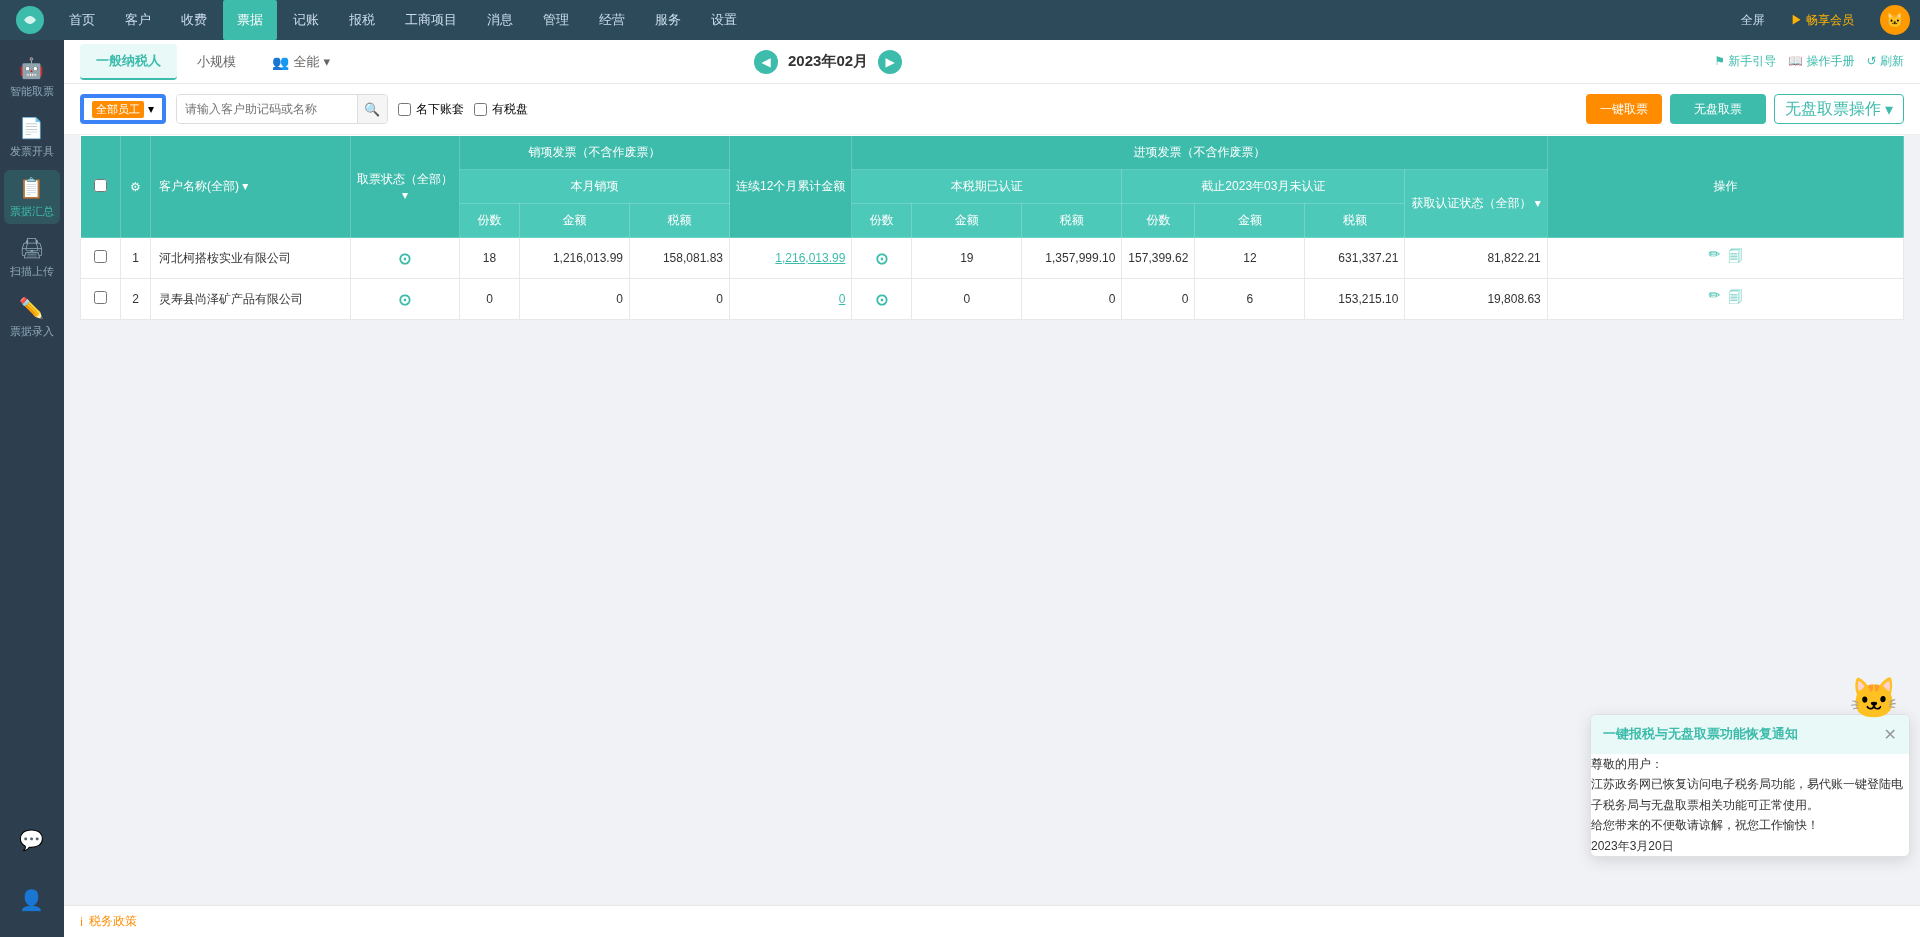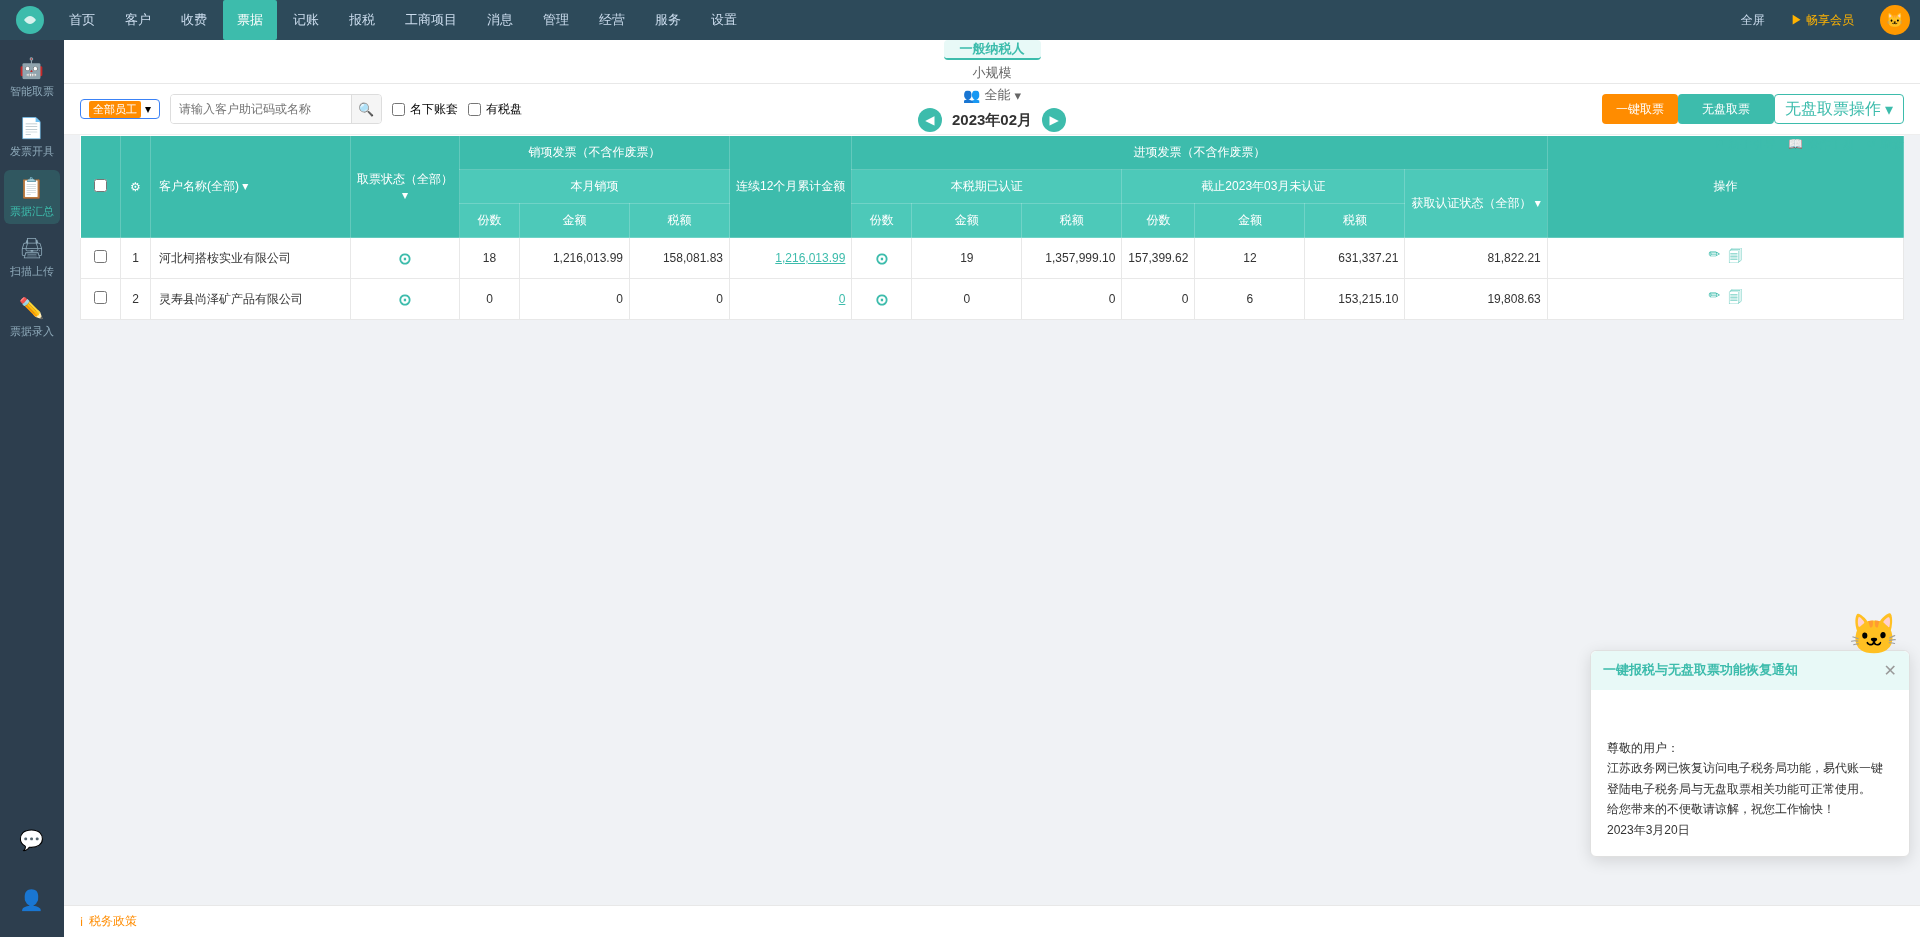"一般纳税人" .tab-bar { flex-direction: column -> none }
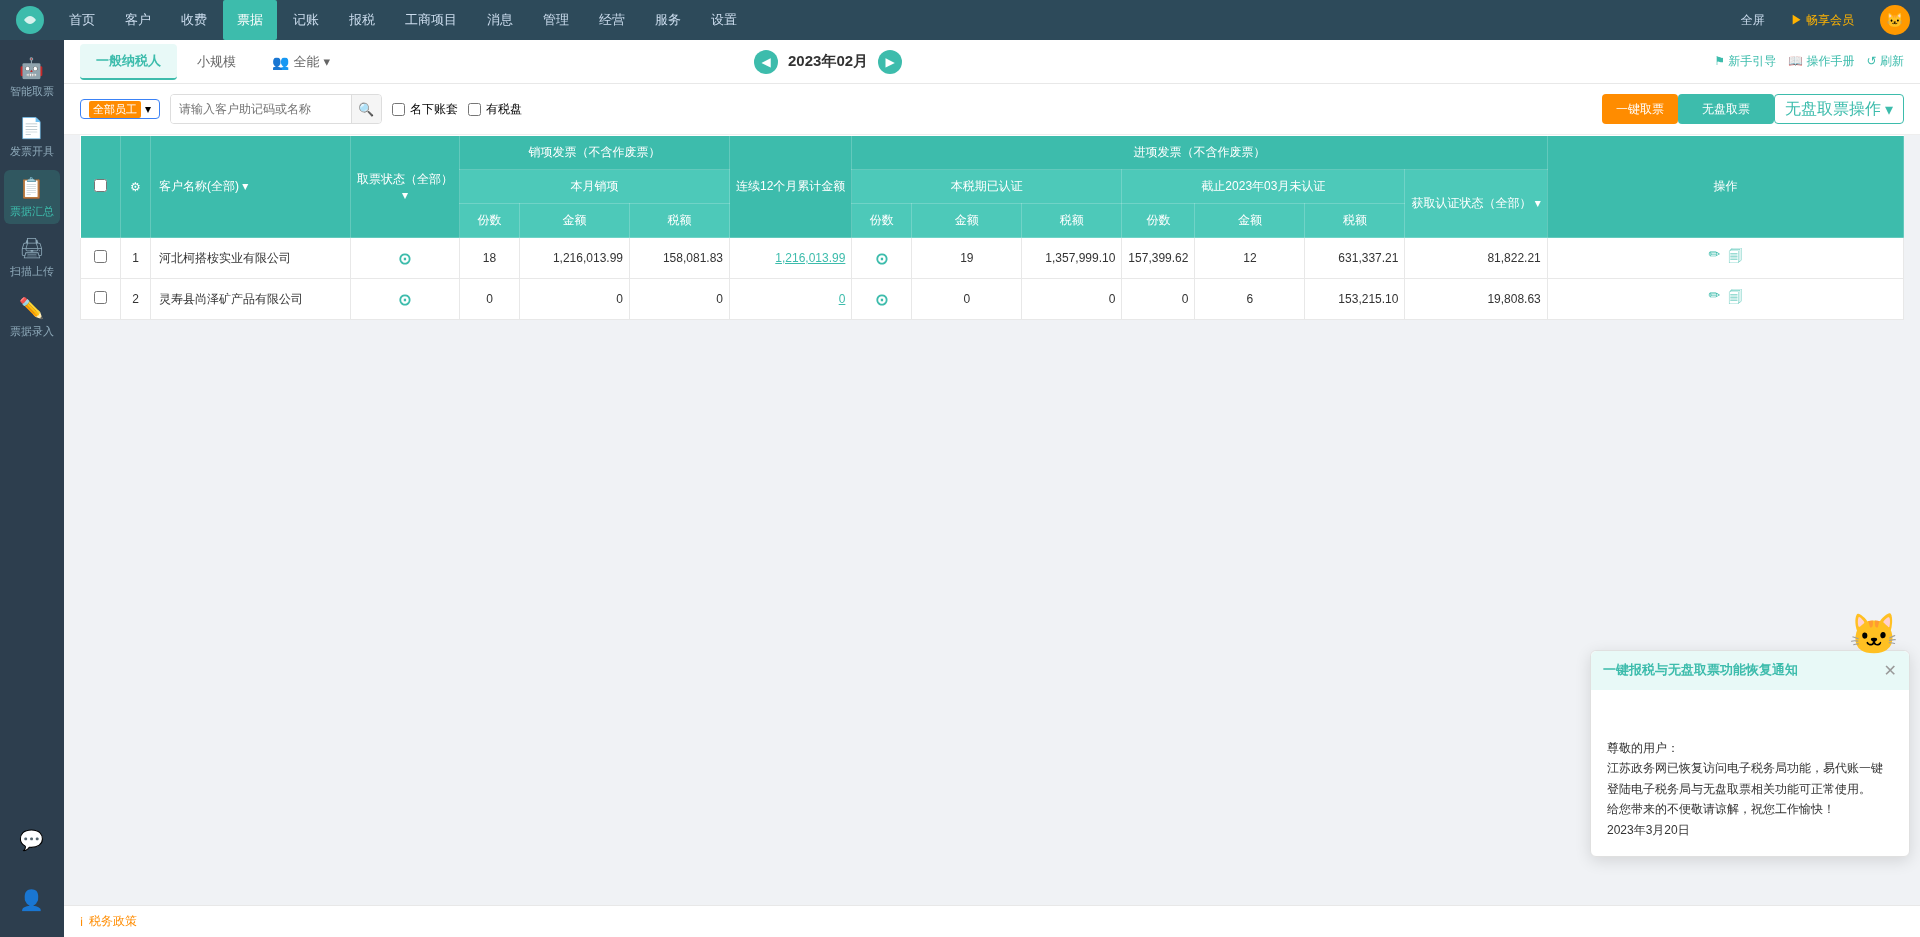"全部员工" .filter-select { border: 1px solid #3b82f6 -> 4px solid #3b82f6; height: 20px -> 30px }
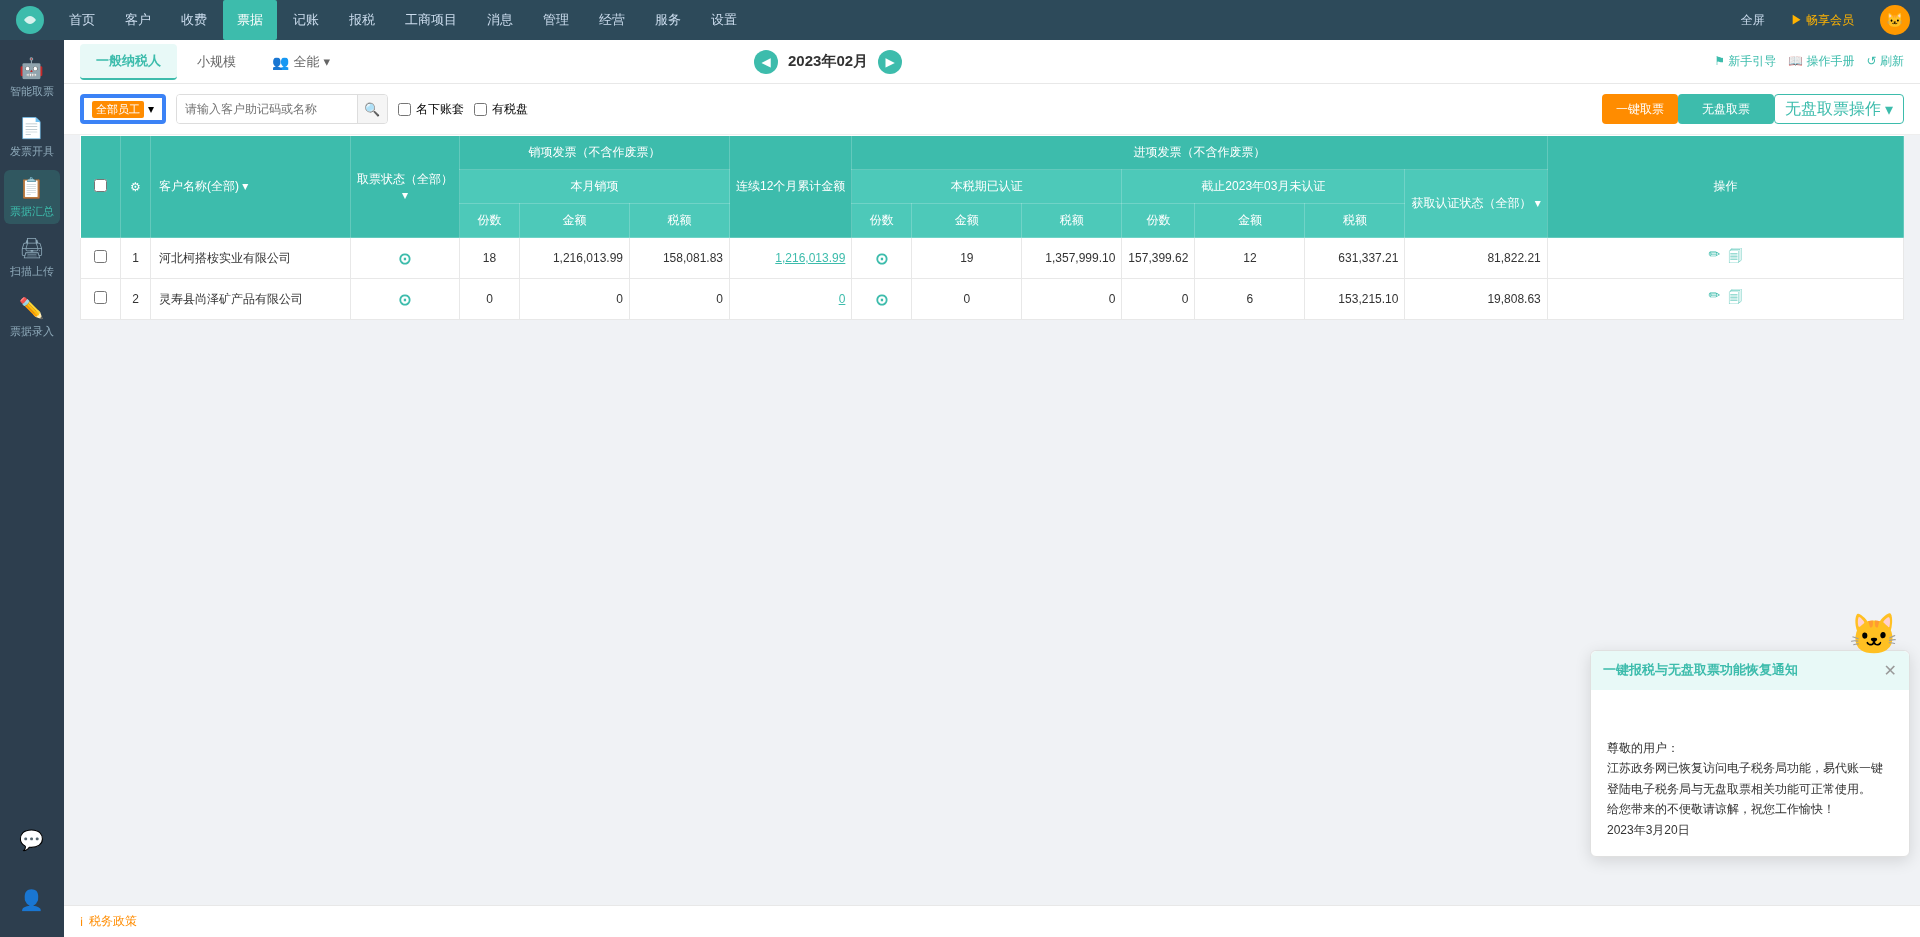"一键取票" .toolbar-right { gap: none -> 8px }
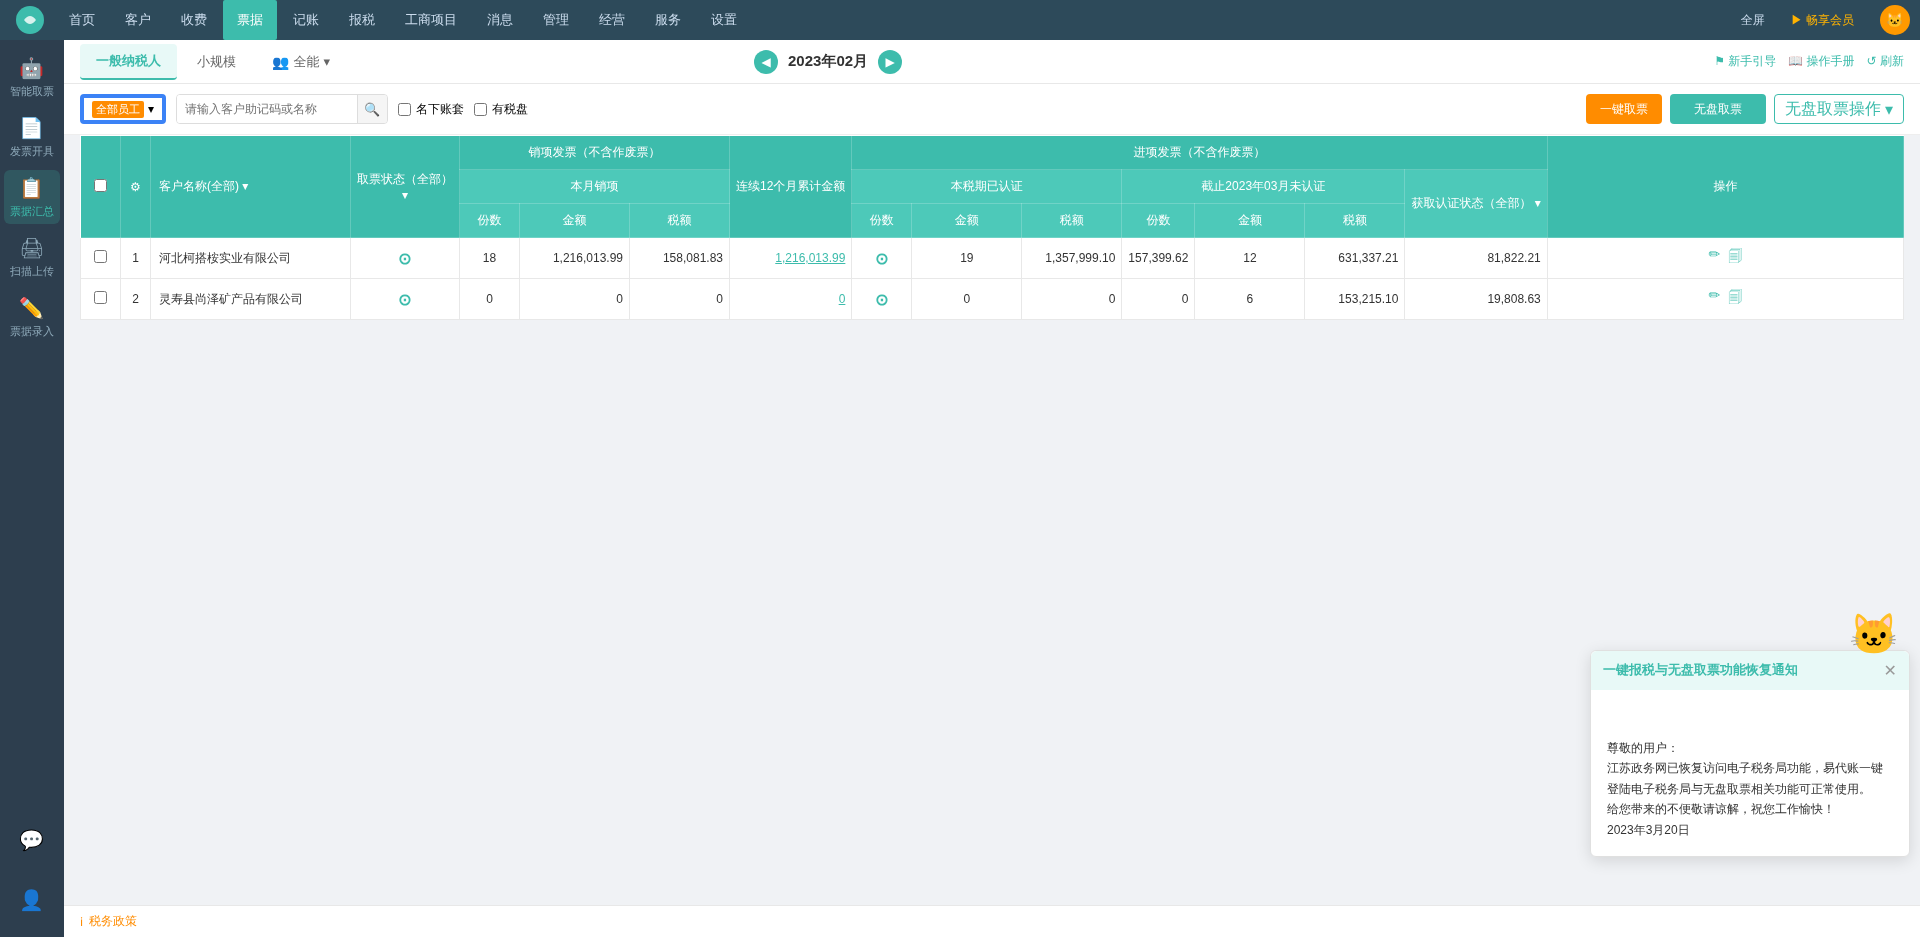"尊敬的用户：" .notification-body { margin-top: 32px -> none; padding: 16px -> 0 }
